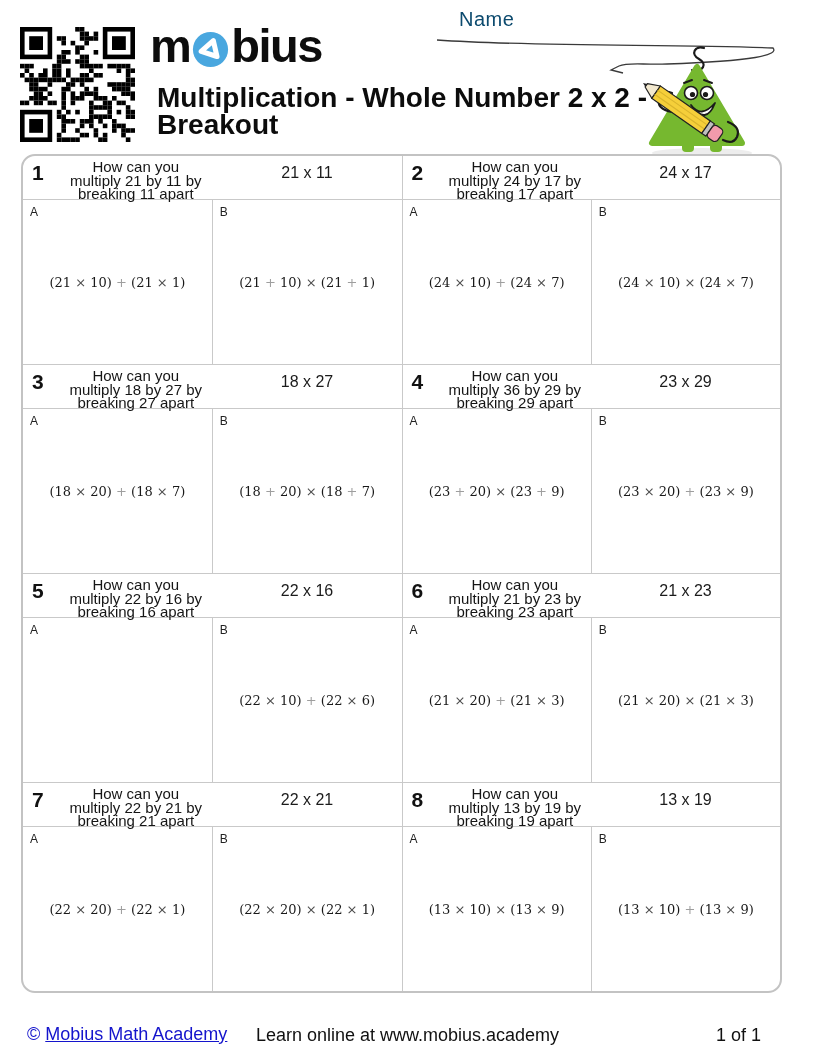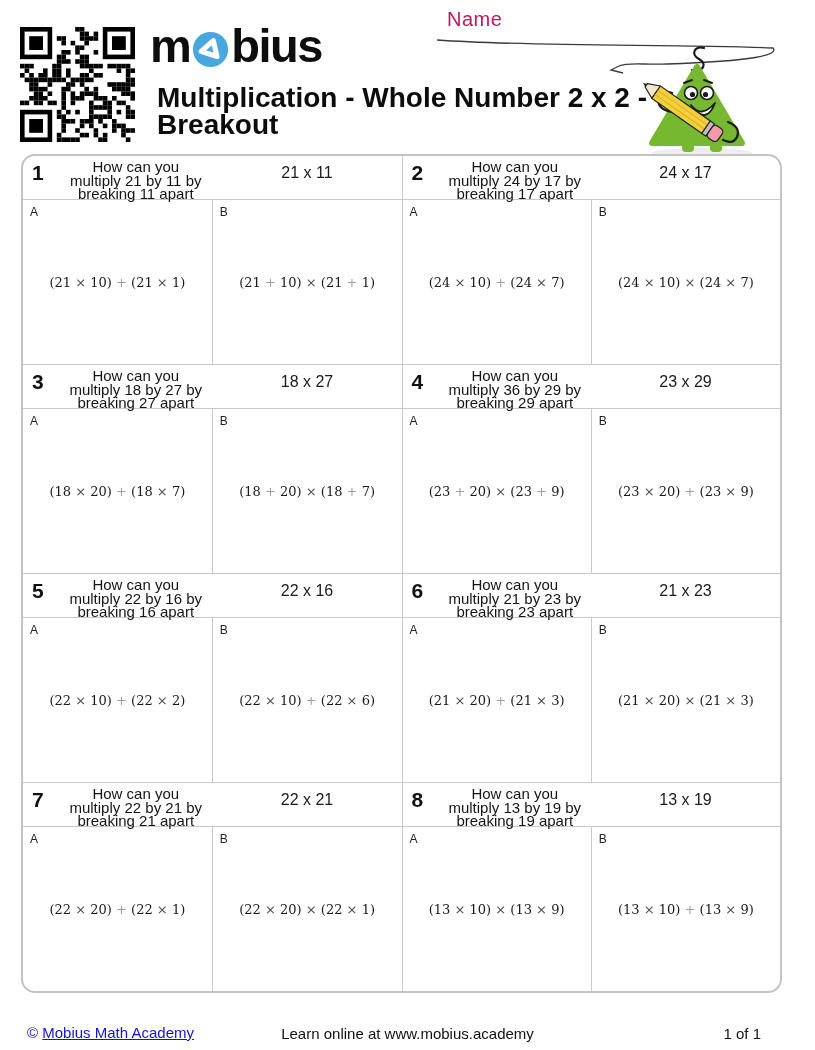"Name" .name-label { color: #be185d -> #0c4a6e; left: 447px -> 459px }
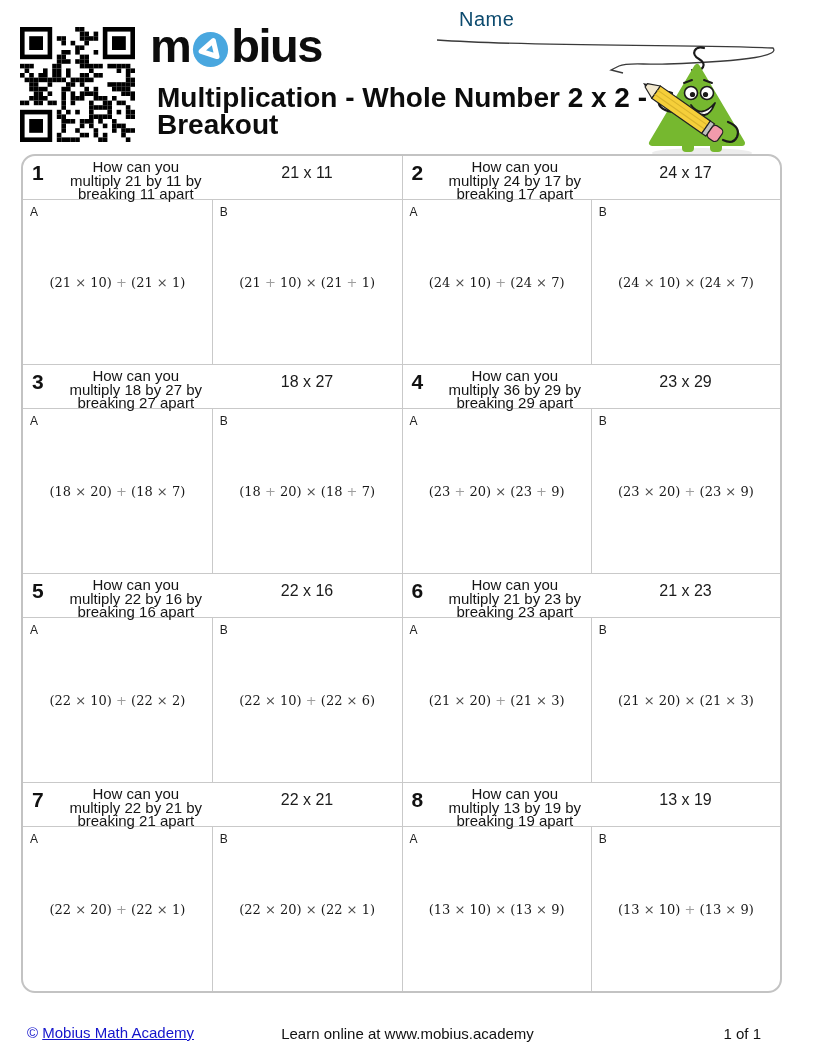"(22 × 10) + (22 × 2)" div.expr { html: <div>(22 <span>×</span> 10) <span>+</span> (22 <span>×</span> 2)</div> -> none }
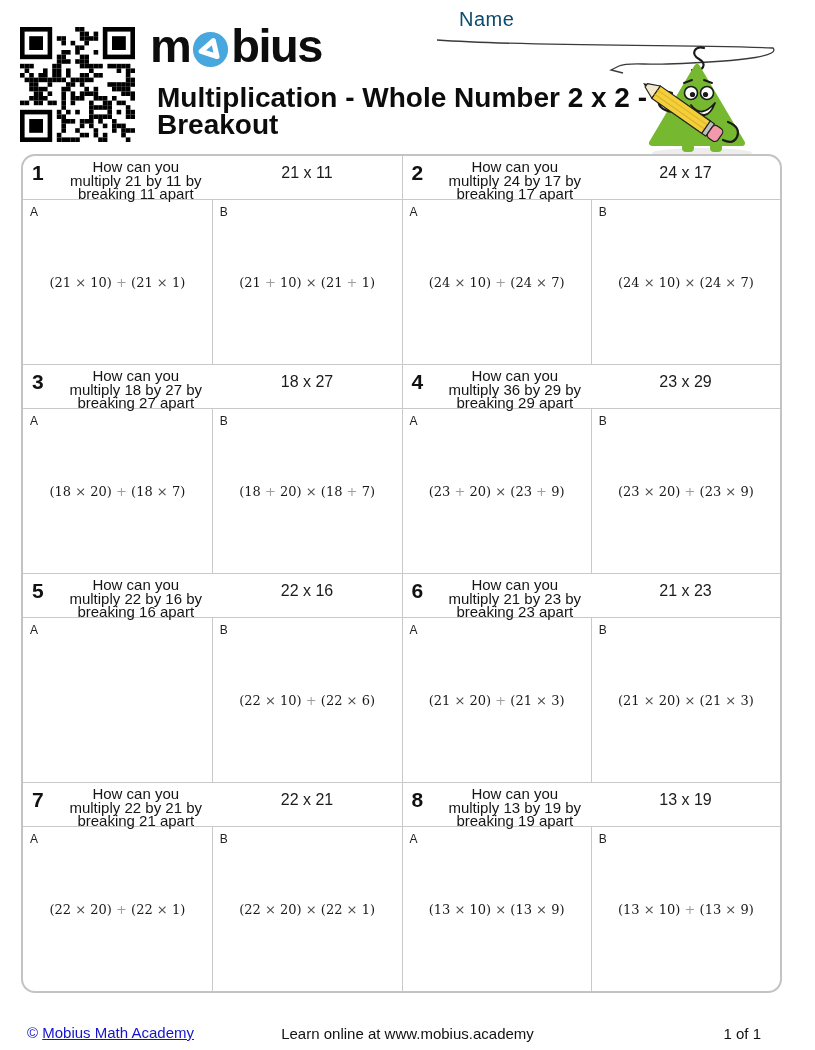"© Mobius Math Academy" .footer { font-size: 15px -> 18px }
